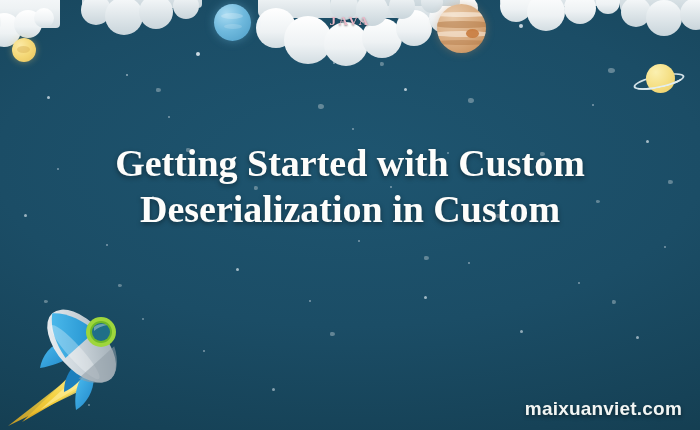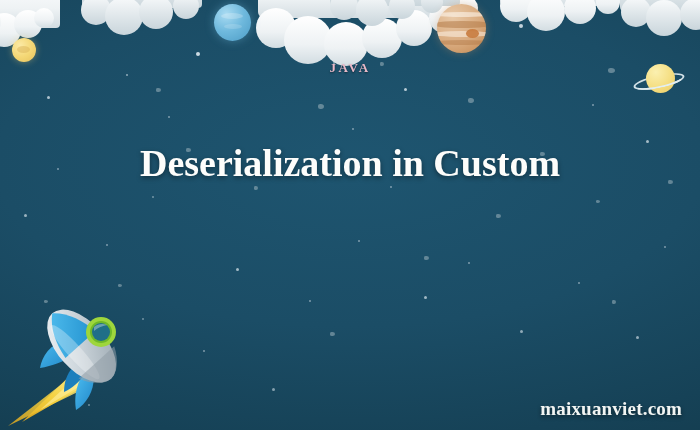"JAVA" .kicker { margin-top: 47px -> none }
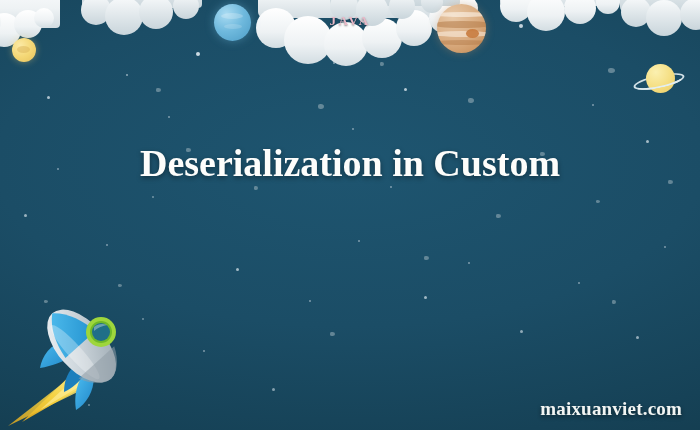"Getting Started with Custom" span.l1 { html: none -> <span>Getting Started with Custom</span> }
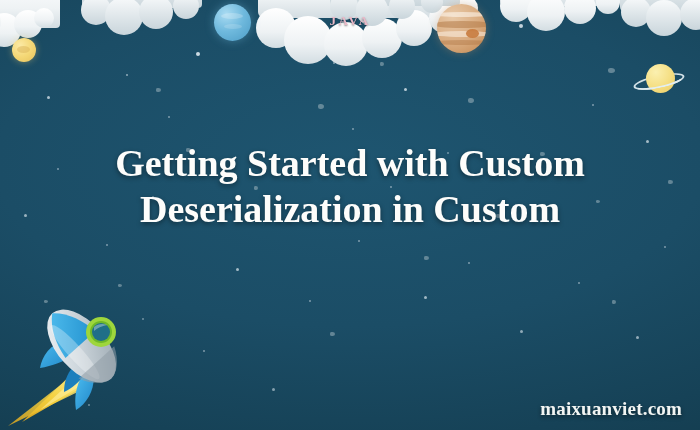"maixuanviet.com" .watermark { font-family: Liberation Serif, serif -> Liberation Sans, sans-serif }
